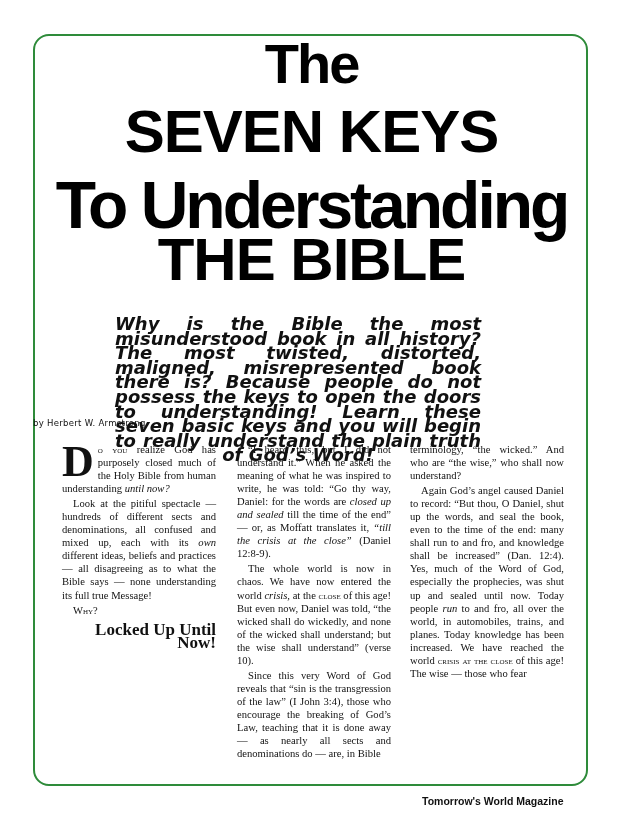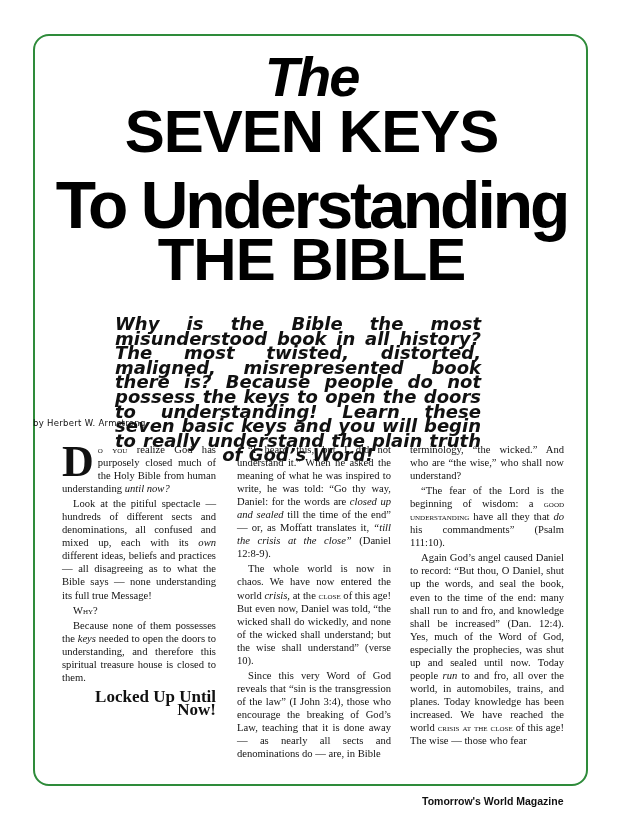"The" .t1 { font-style: italic -> none; top: 49px -> 36px }
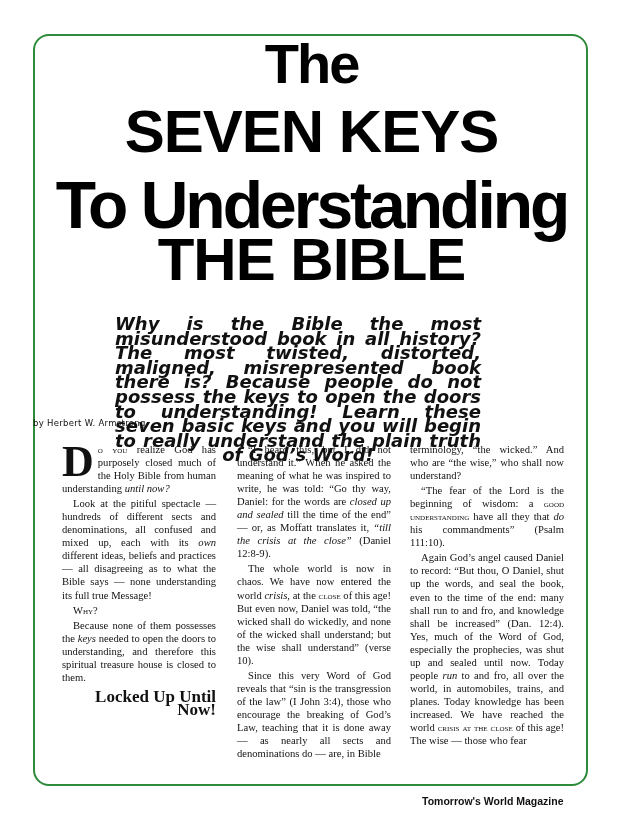"“The fear of the Lord" p { html: <p><span>“The fear of the Lord is the beginning of wisdom: a </span><span>good understanding</span><span> have all they that </span><i>do</i><span> his commandments” (Psalm 111:10).</span></p> -> none }
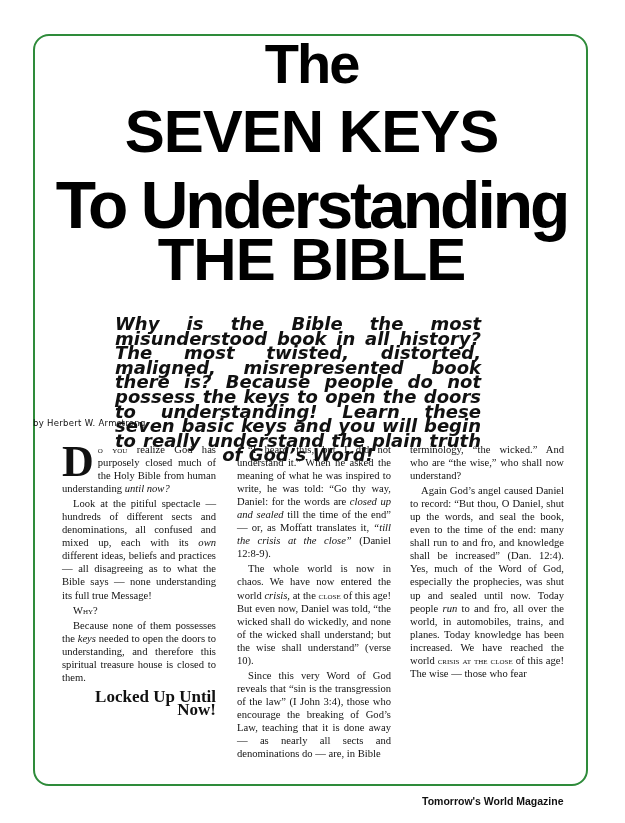"Because none of them possesses" p { html: <p><span>Because none of them possesses the </span><i>keys</i><span> needed to open the doors to understanding, and therefore this spiritual treasure house is closed to them.</span></p> -> none }
